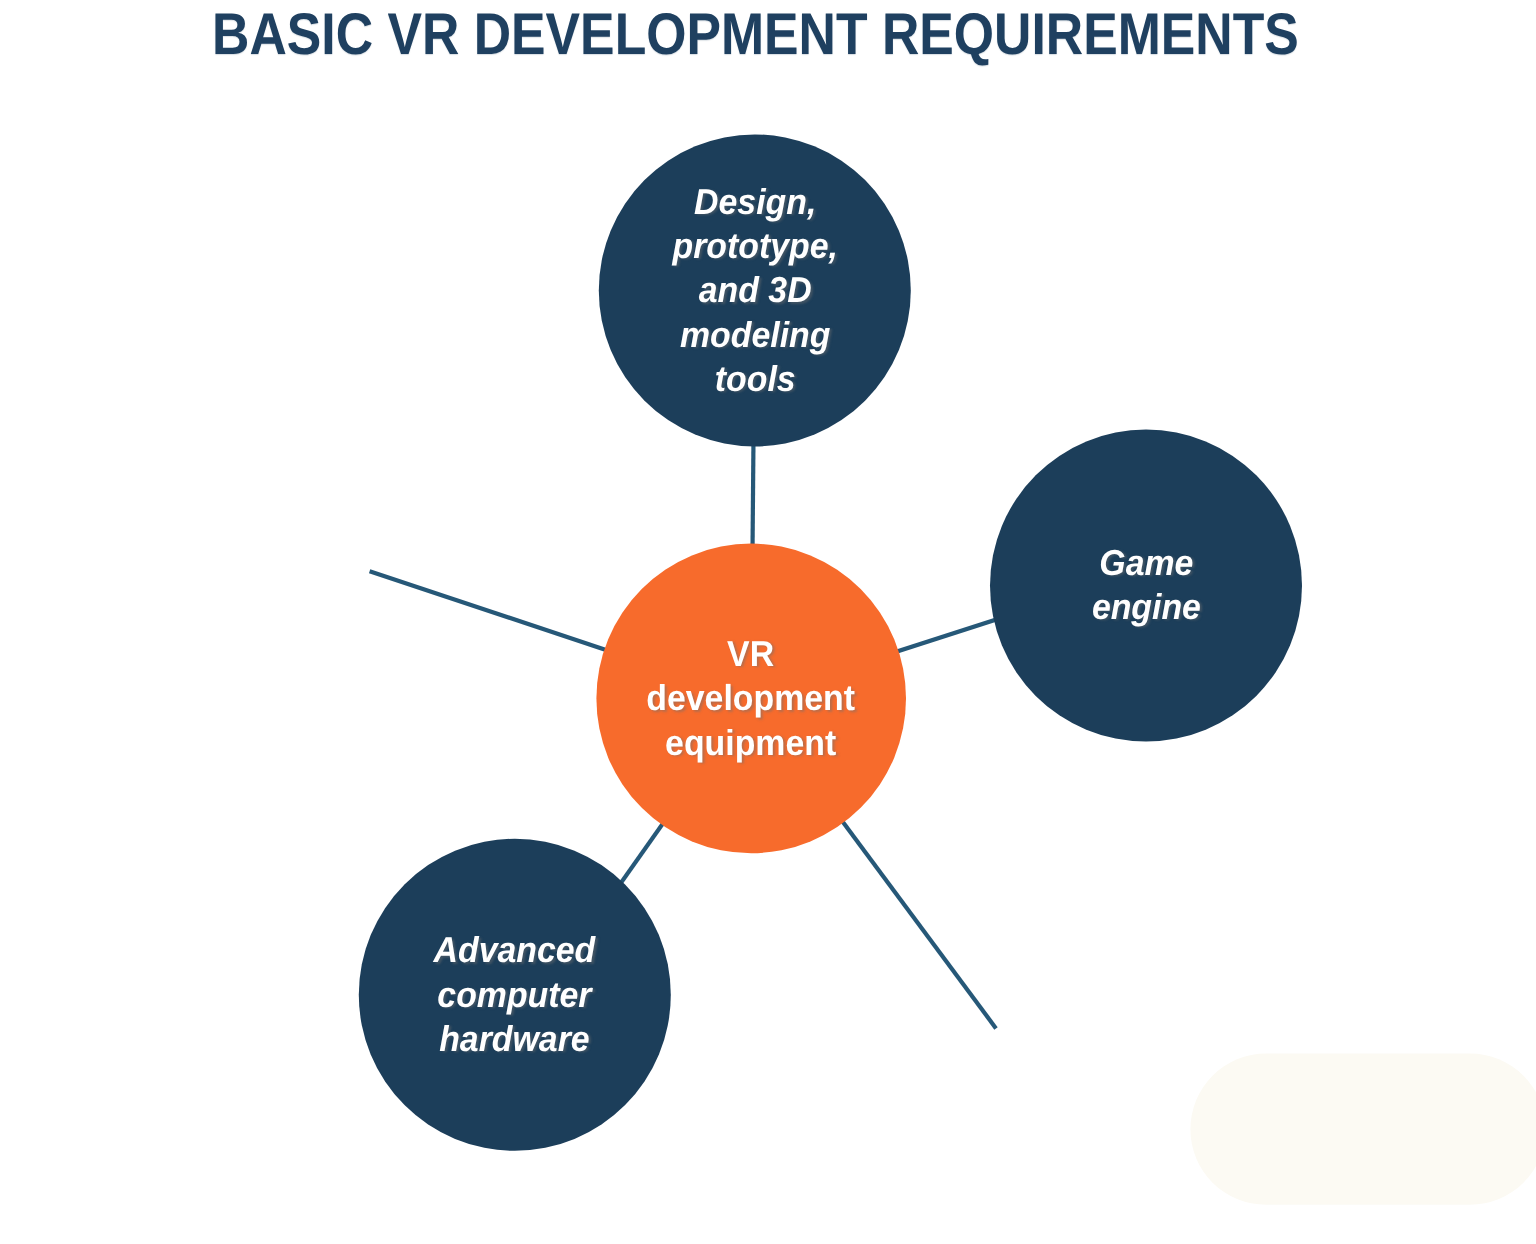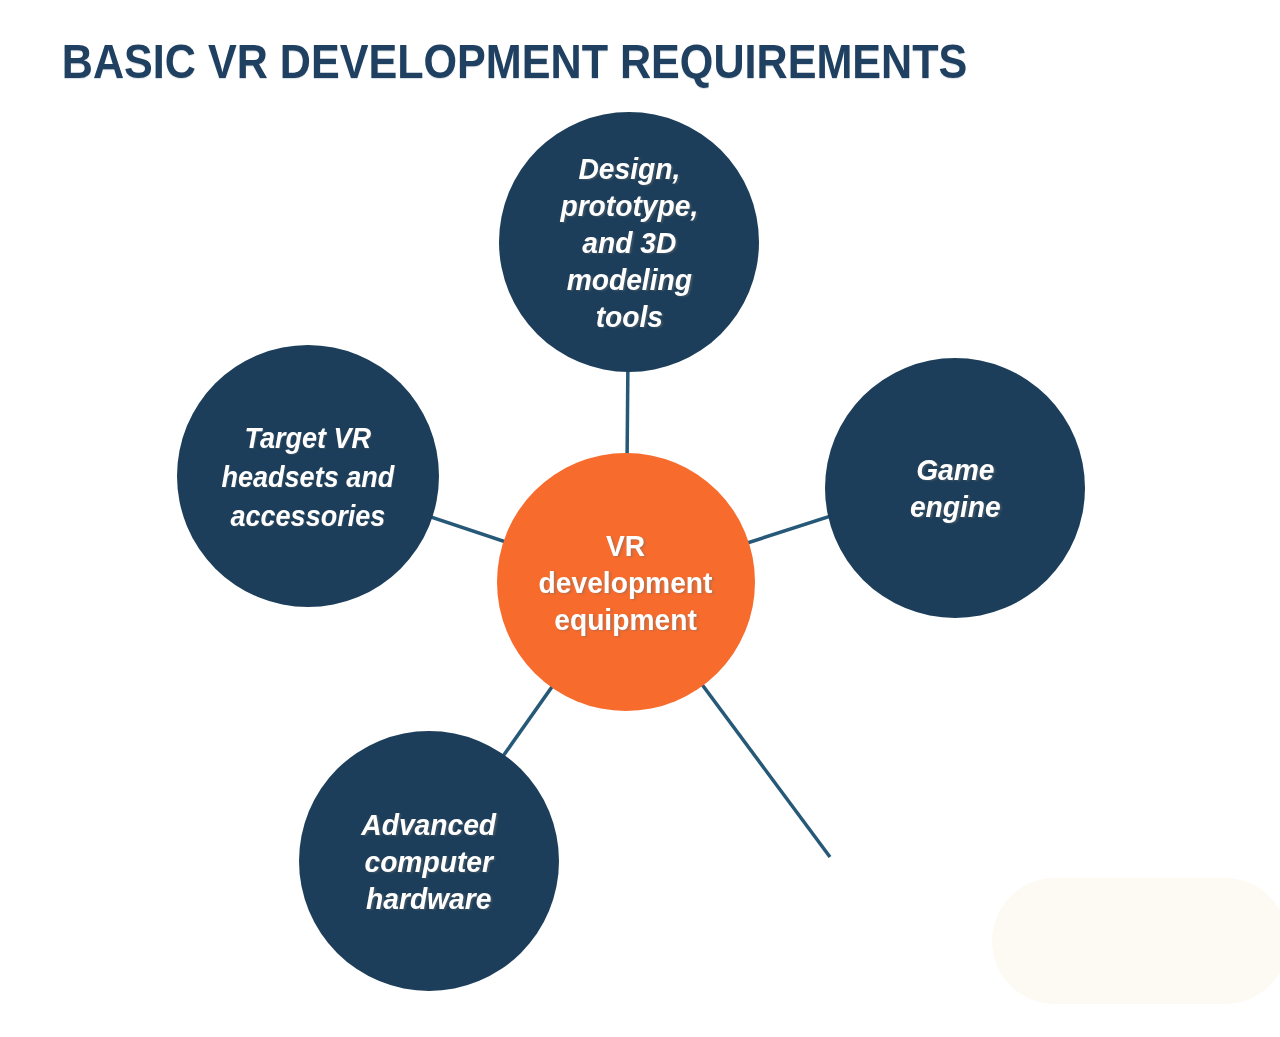"BASIC VR DEVELOPMENT REQUIREMENTS" .title { justify-content: none -> center; margin-top: 32px -> none }
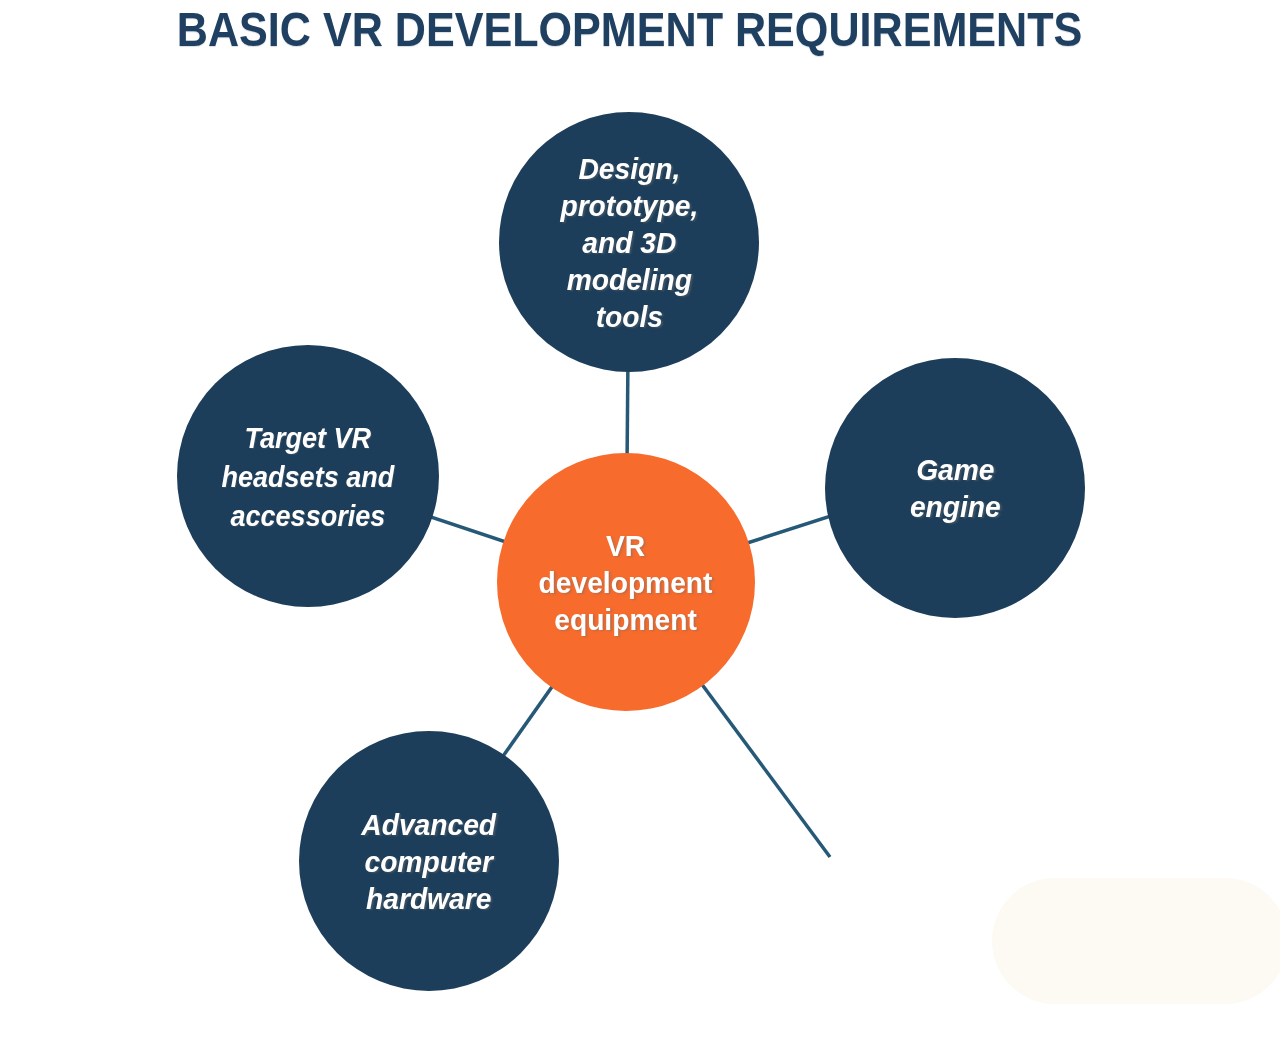"Target VR" div.node { html: <div> <span>Target VR headsets and accessories</span> </div> -> none }
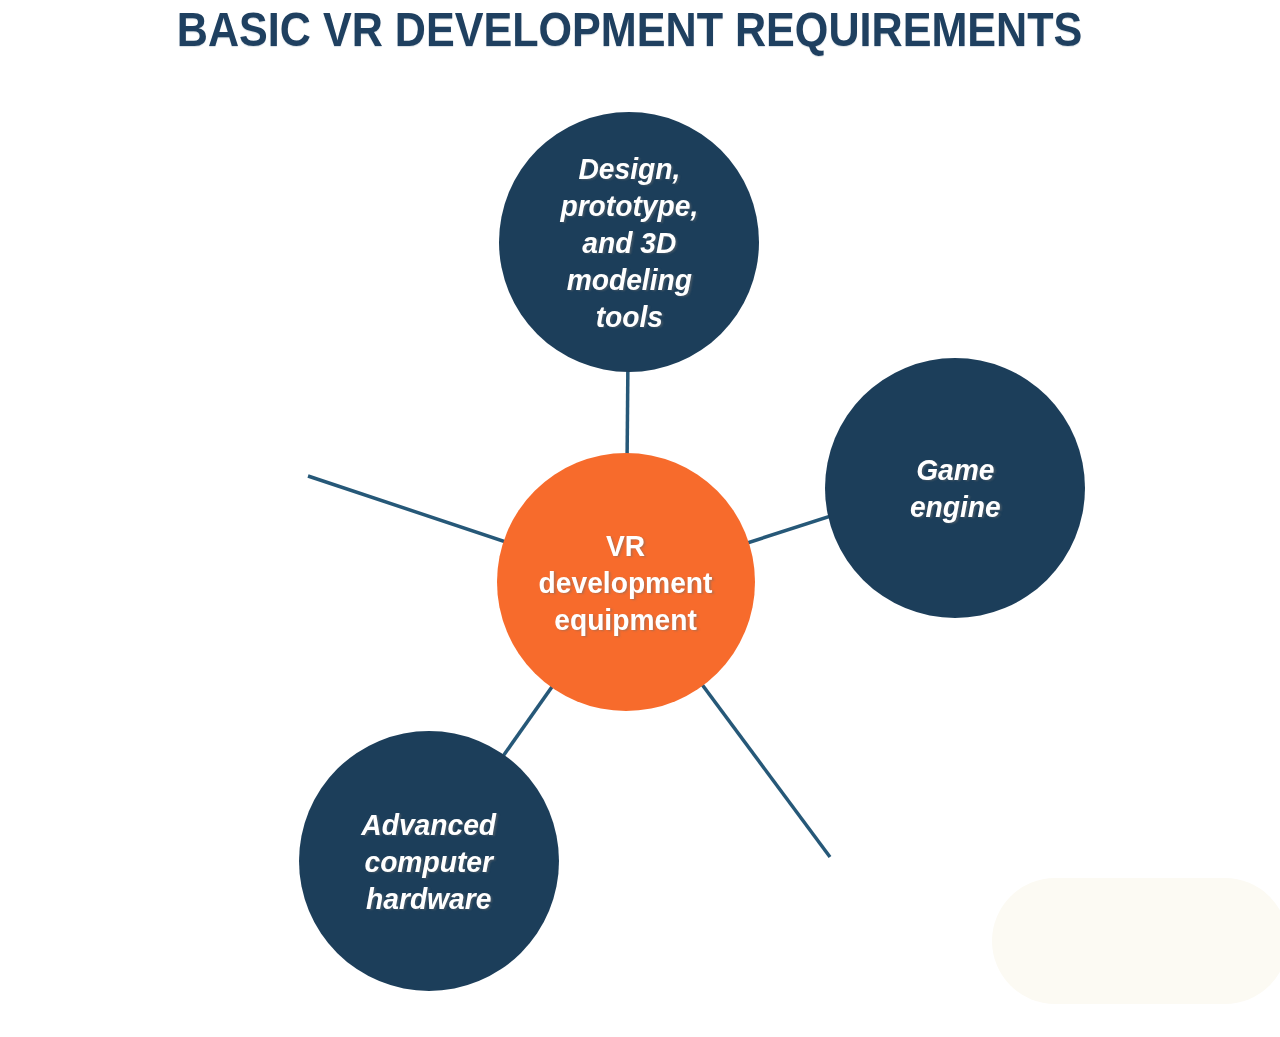"Advanced" .n-bottom-left { top: 731px -> 699px }
